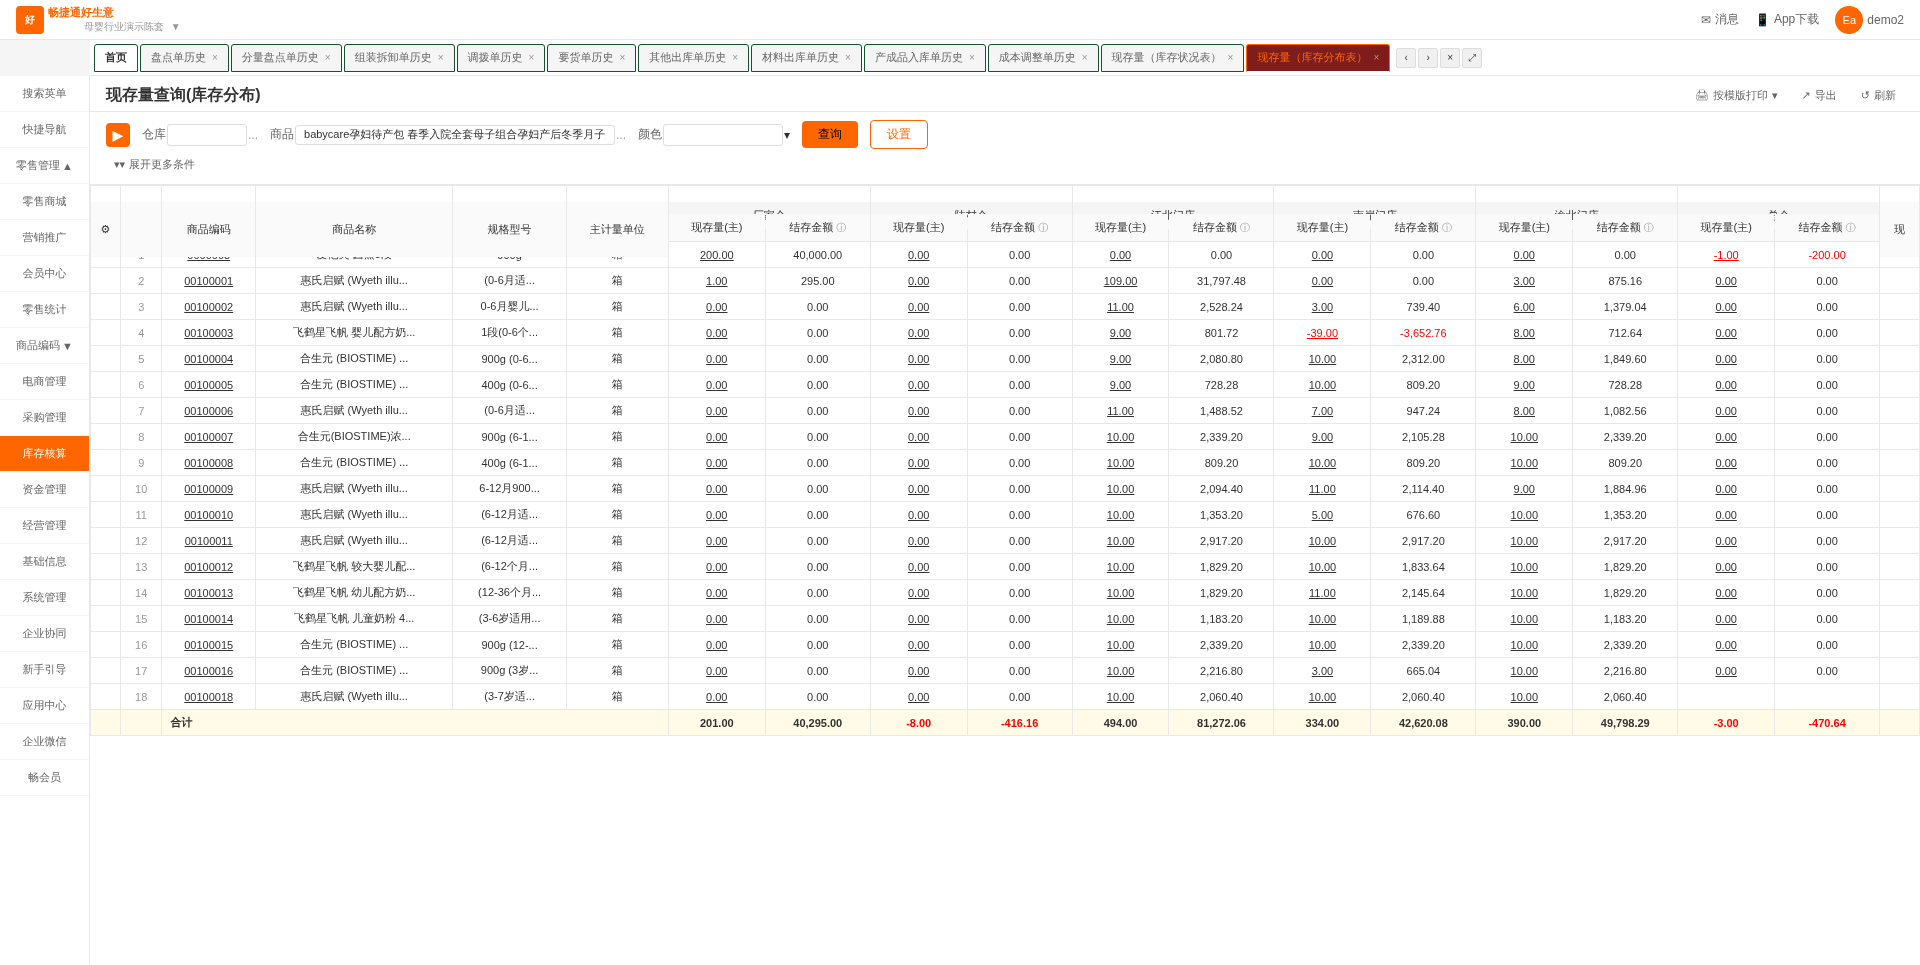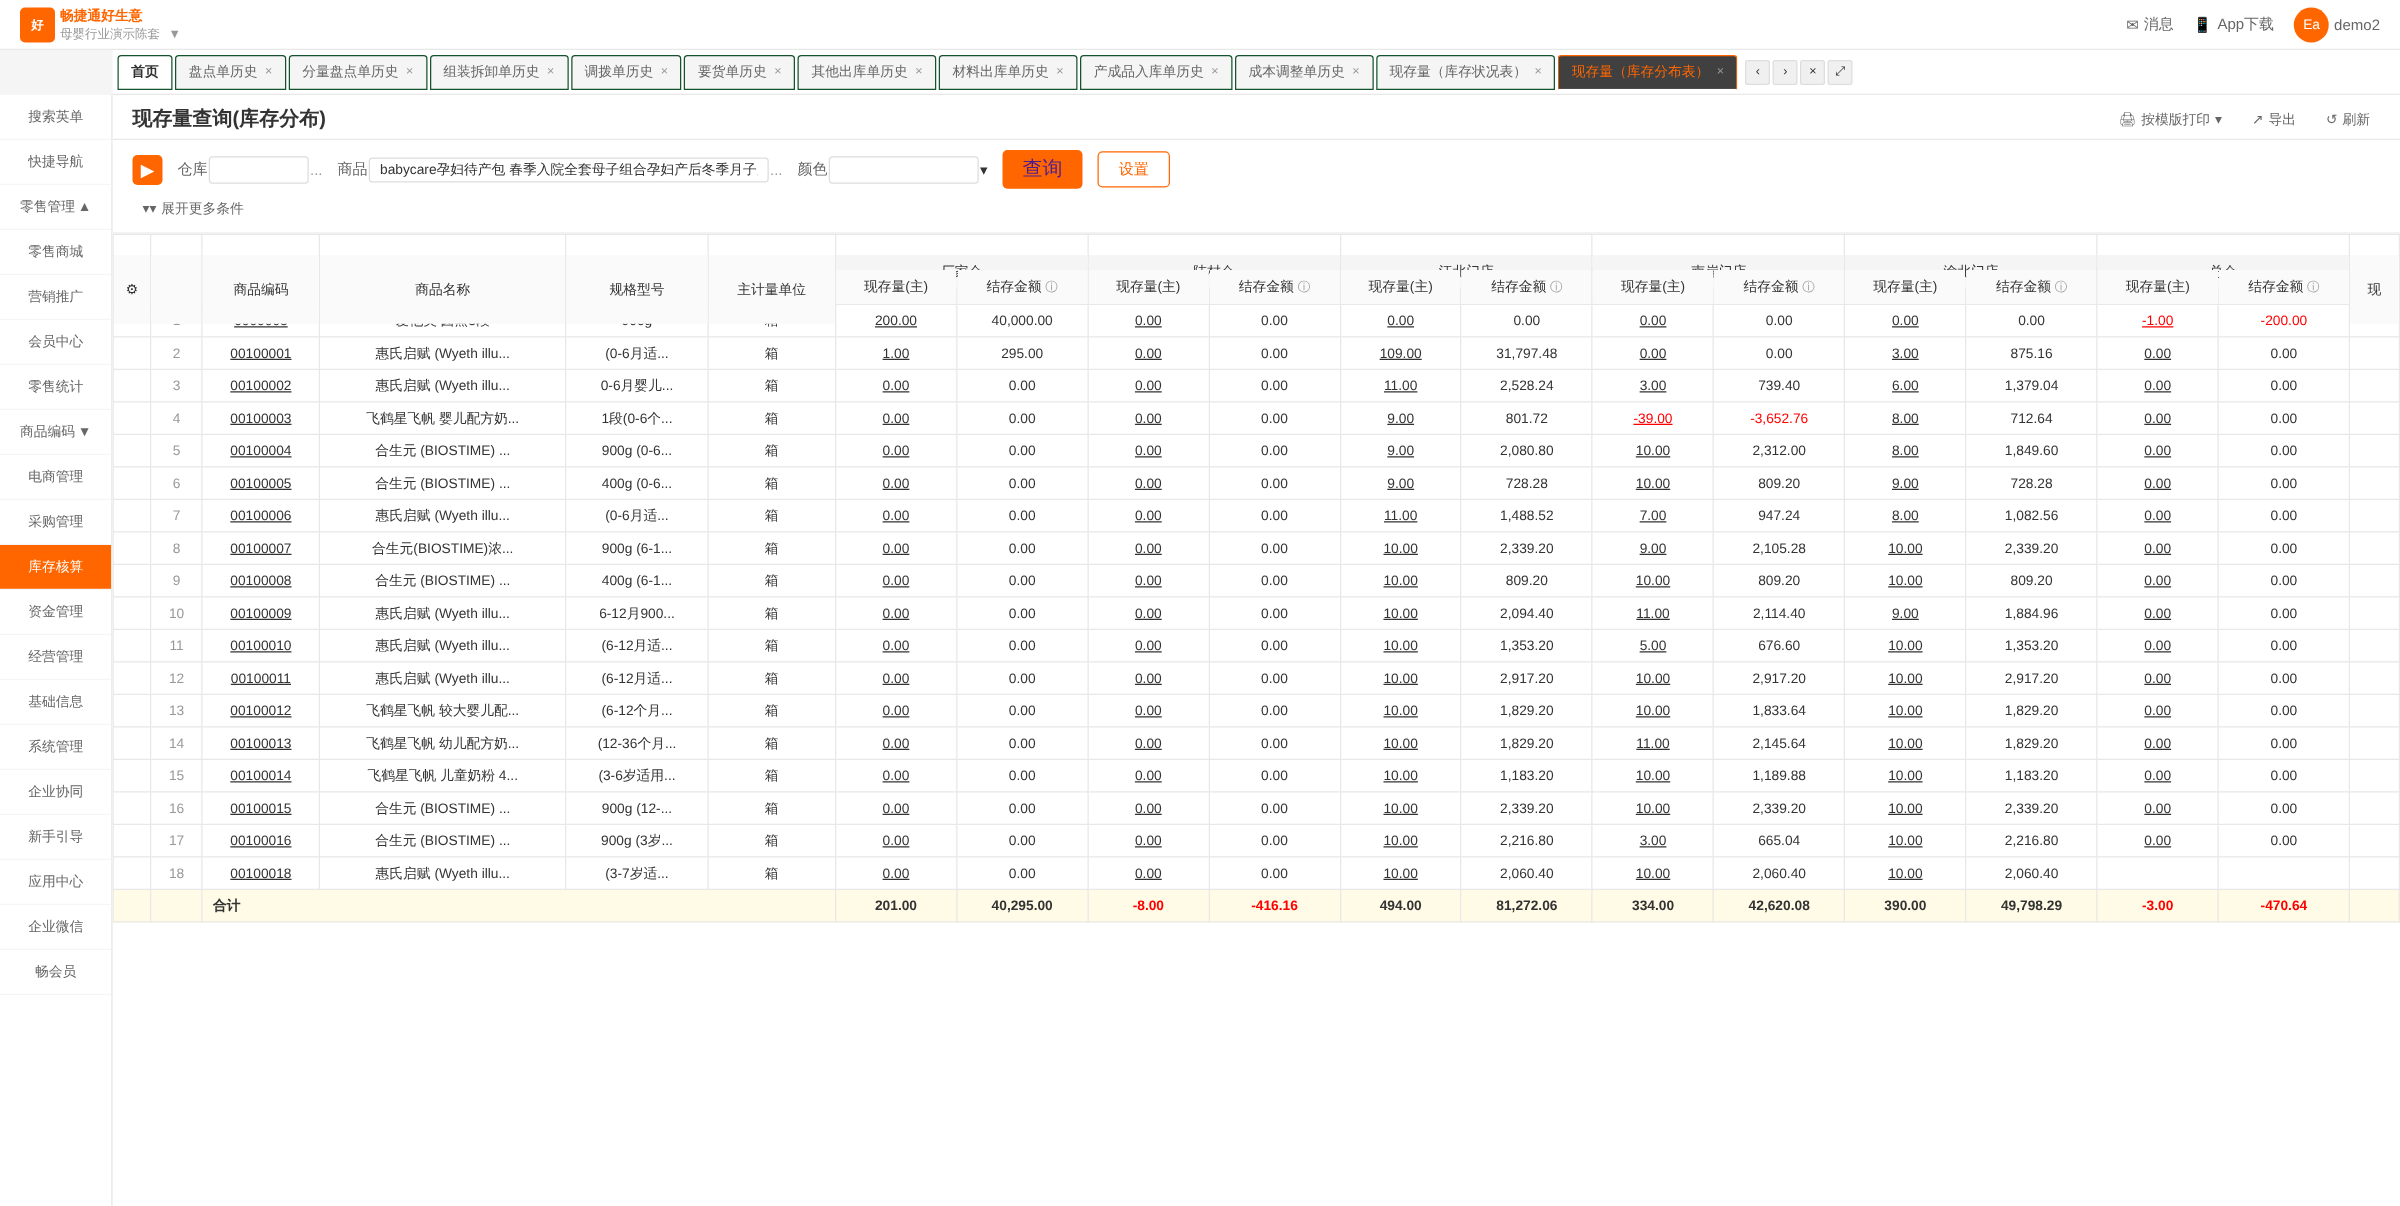"母婴行业演示陈套 ▼" div { margin-left: none -> 36px }
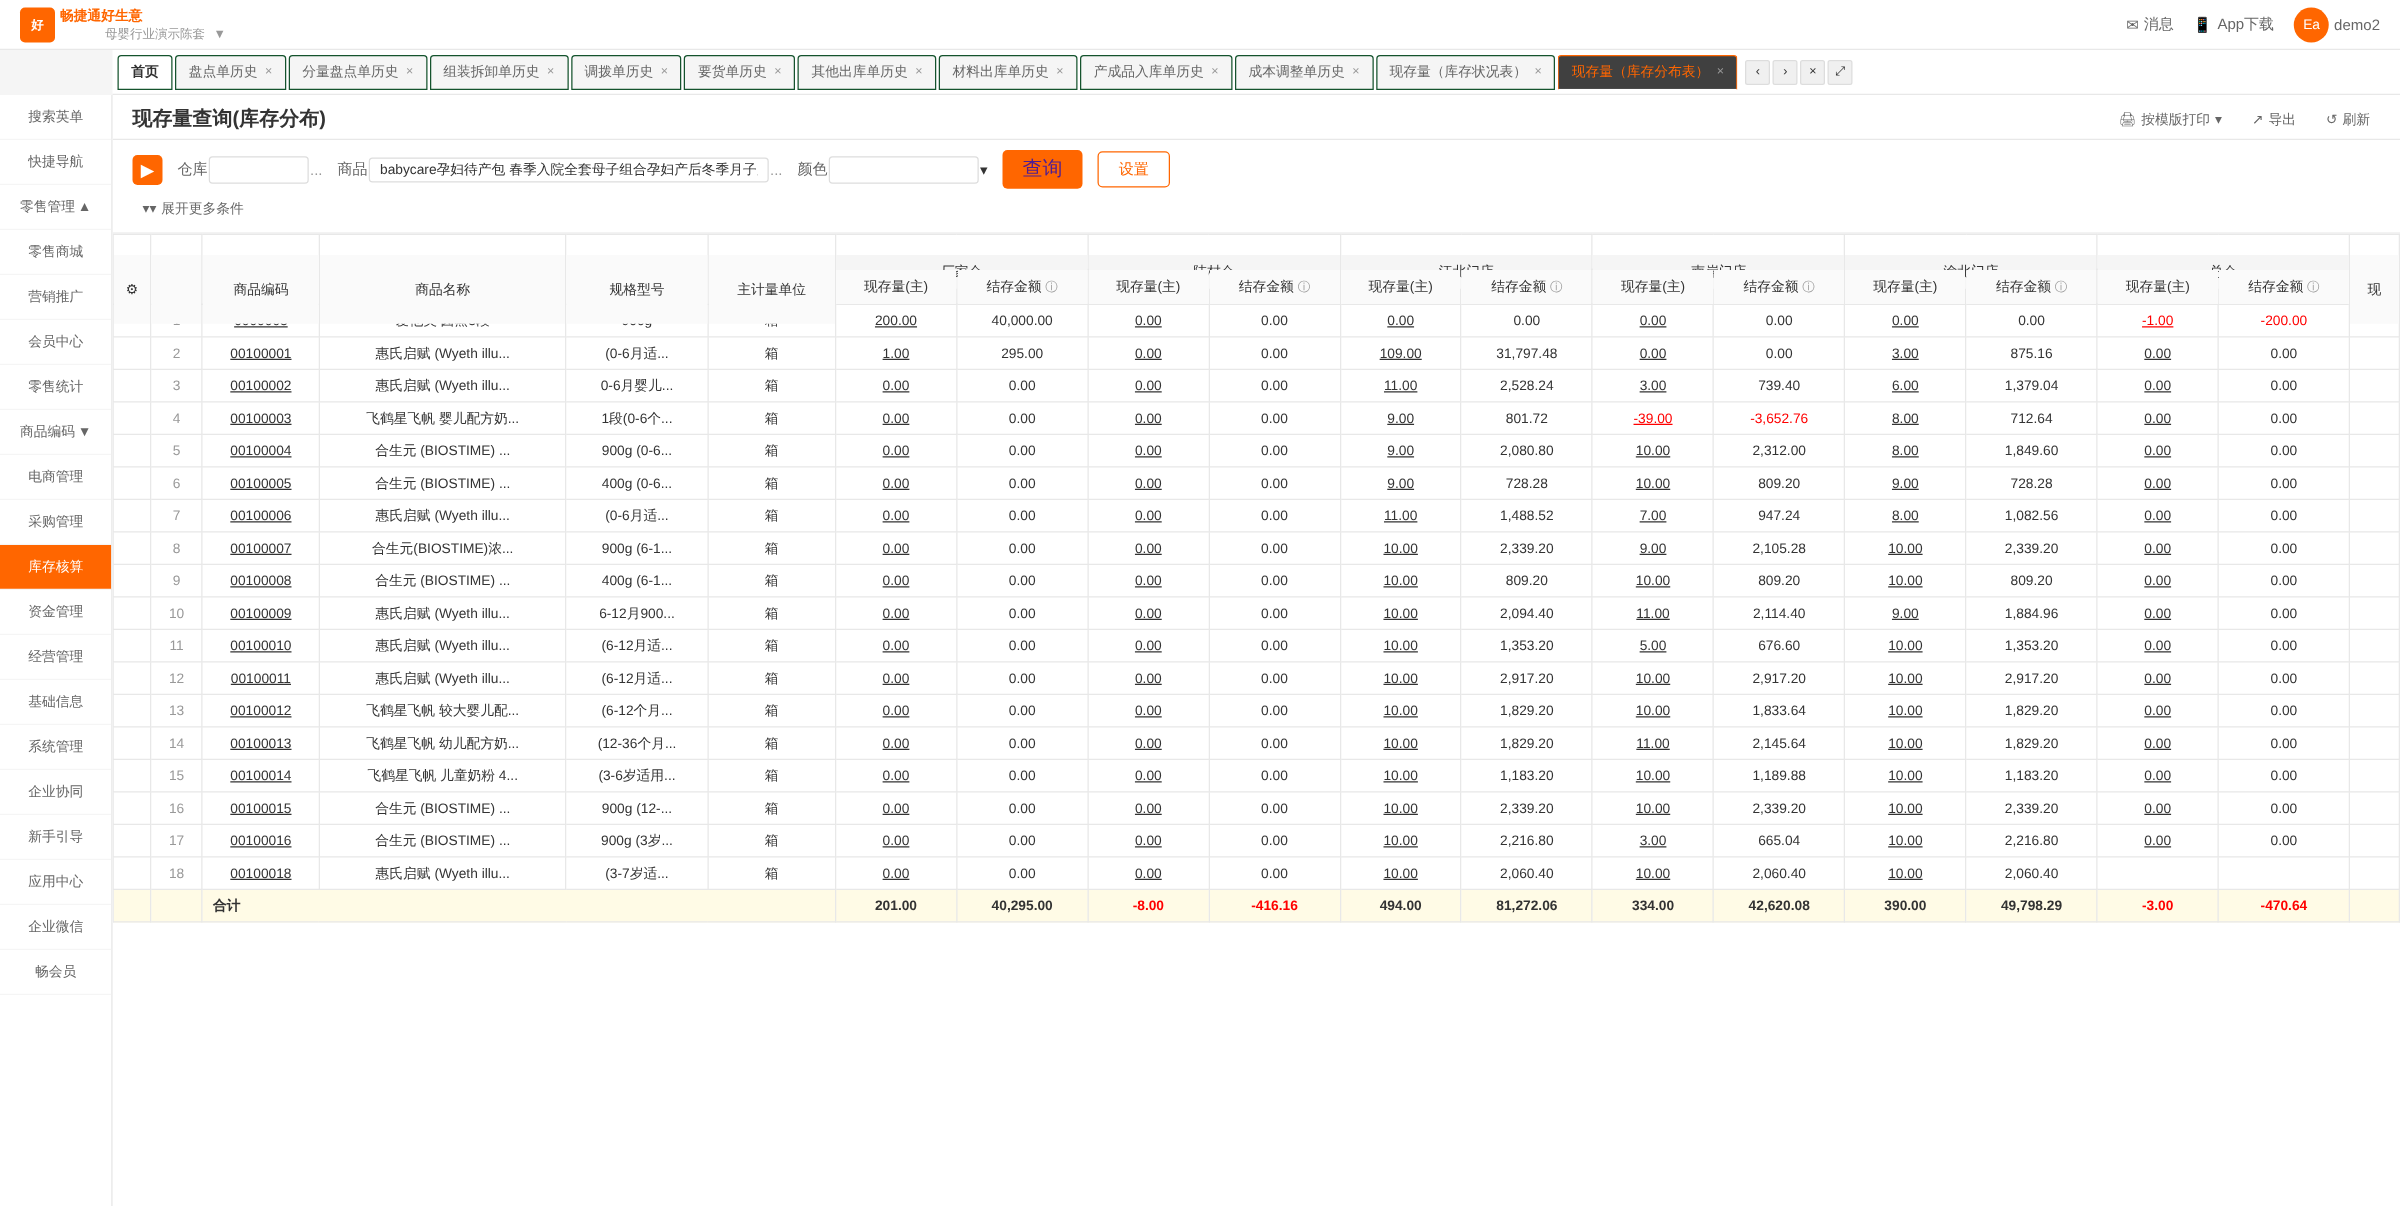"现存量（库存分布表）" .nav-tab.active { background: #404040 -> #7f1d1d }
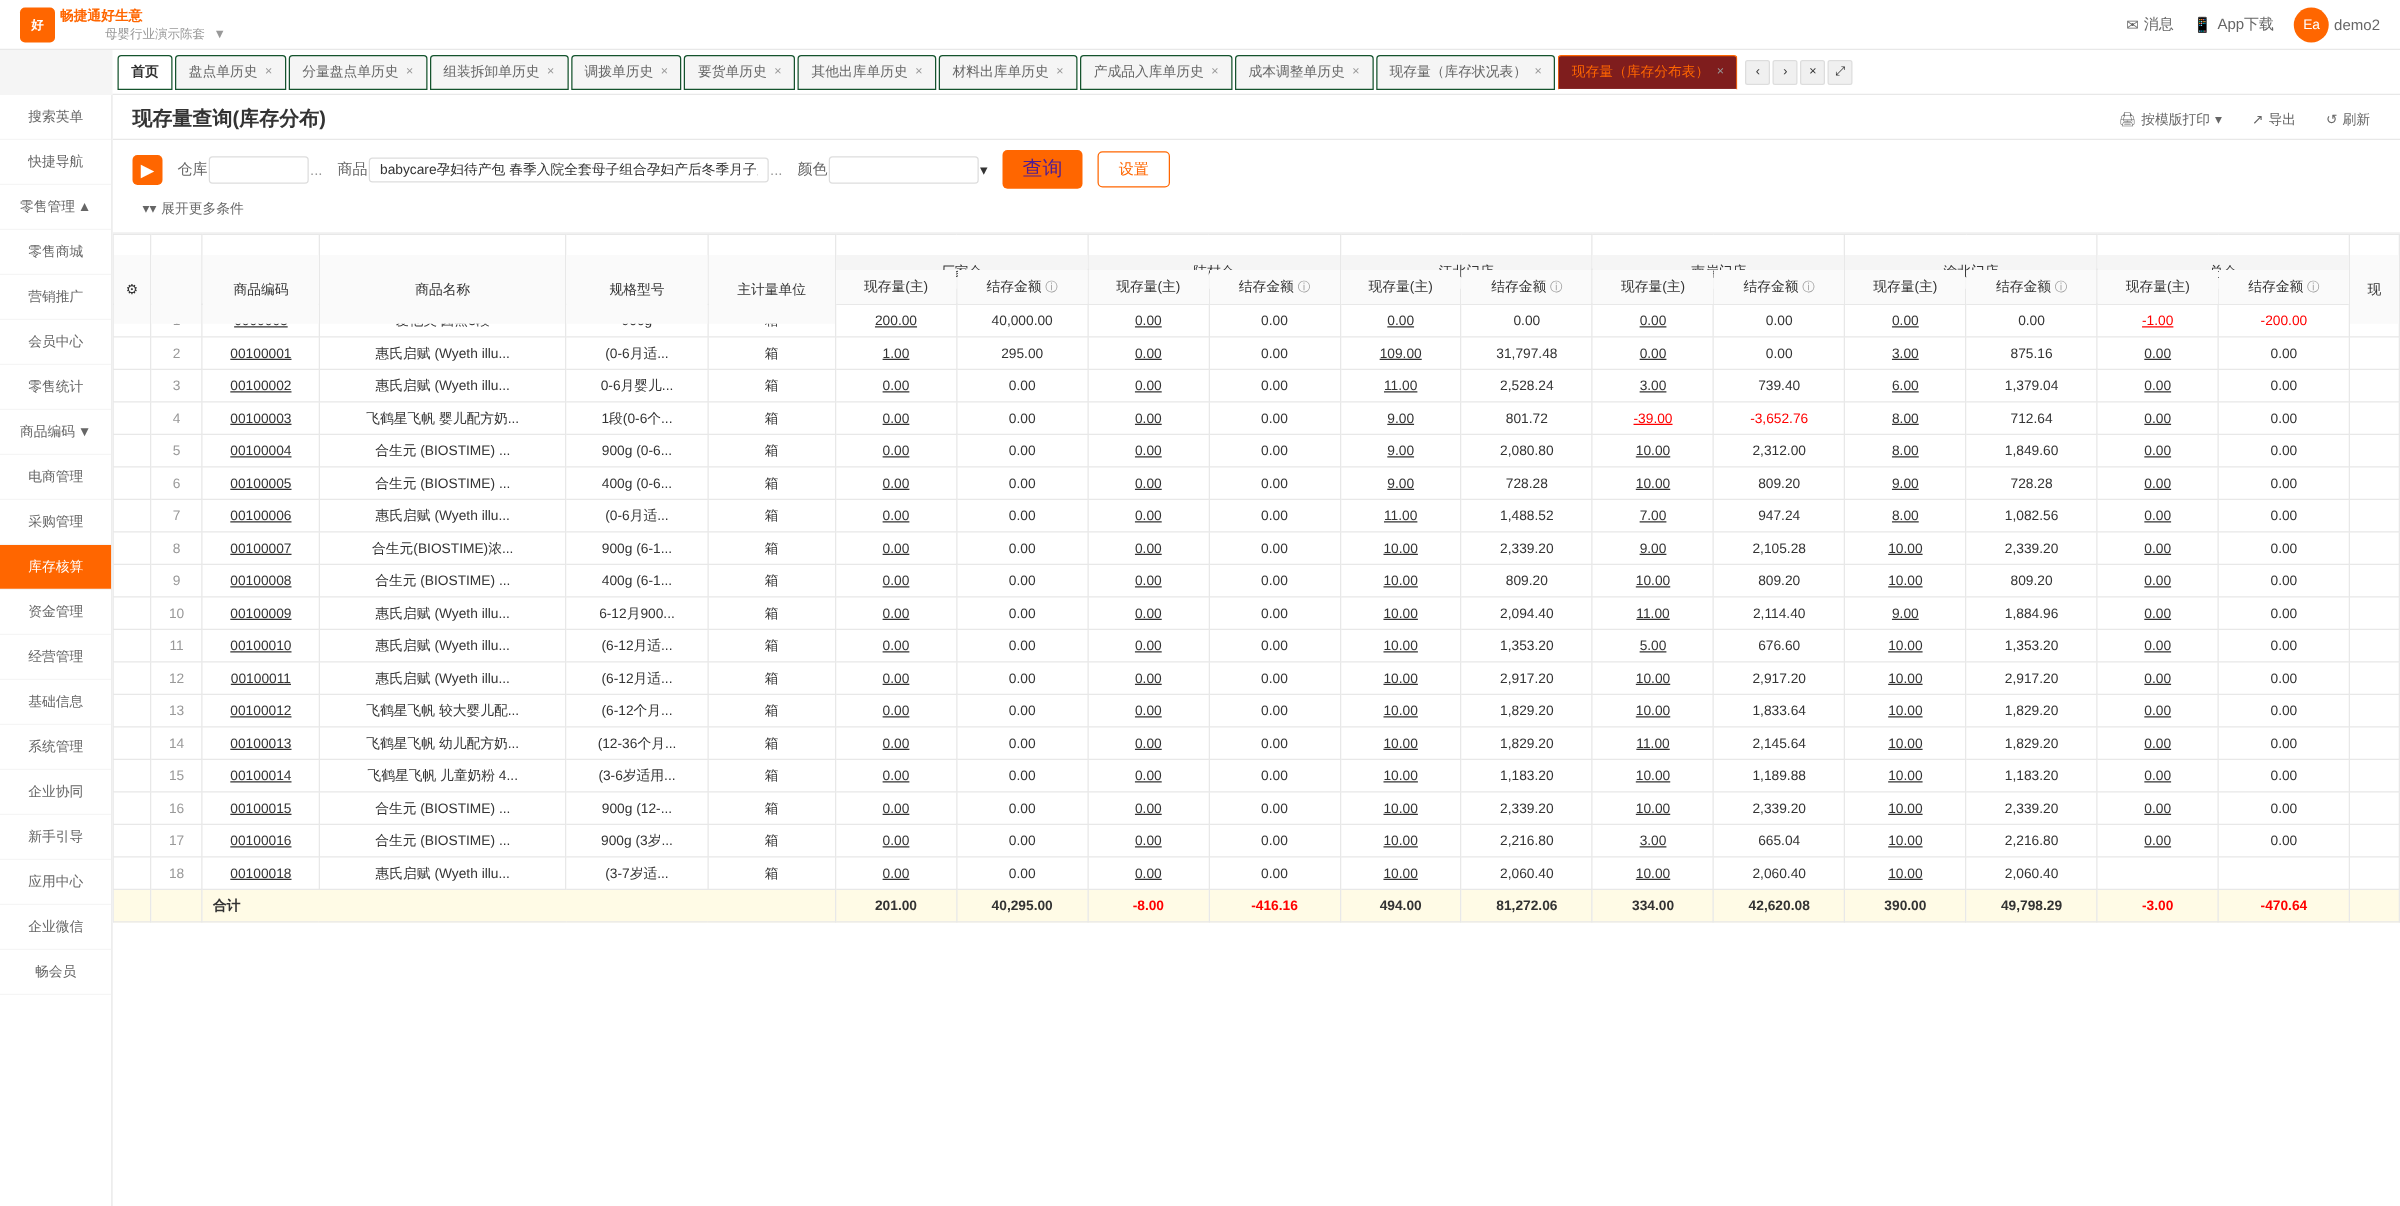"查询" .search-btn { color: #4c1d95 -> #000000; font-size: 16px -> 12px }
